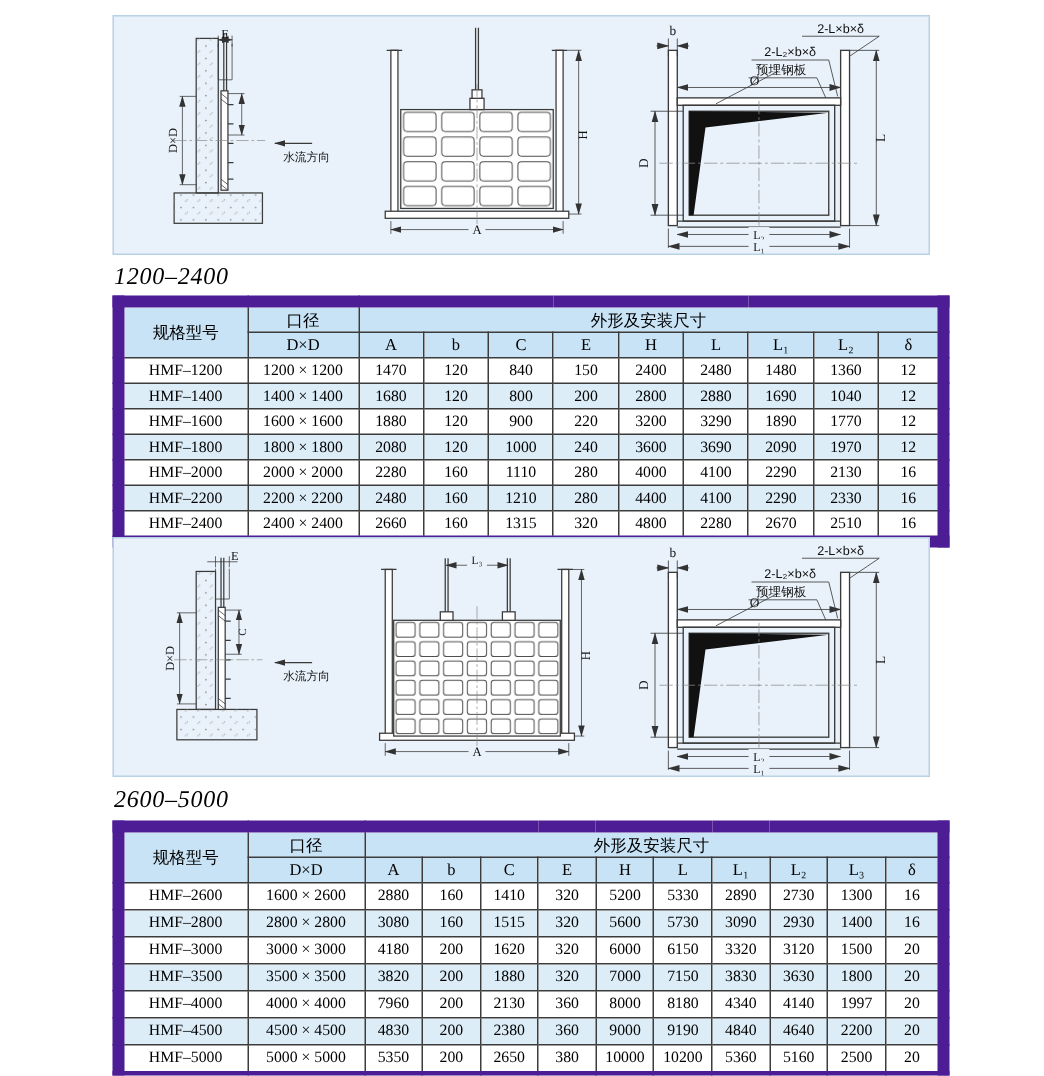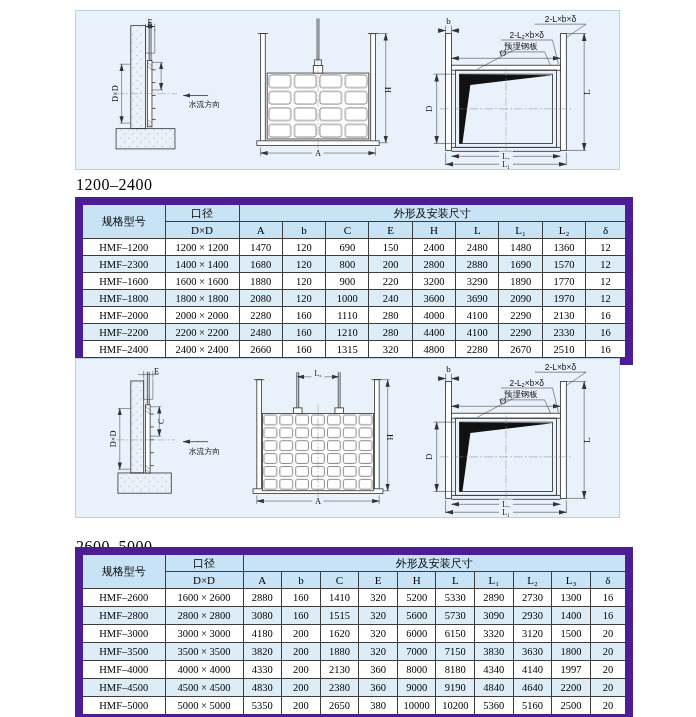"1200–2400" .sec-title { font-style: none -> italic }
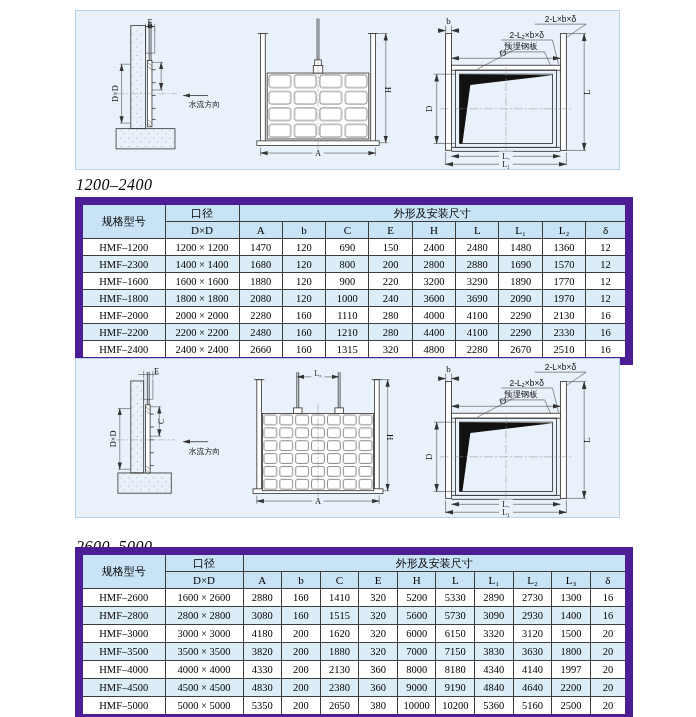"690" td { text: 690 -> 840 }
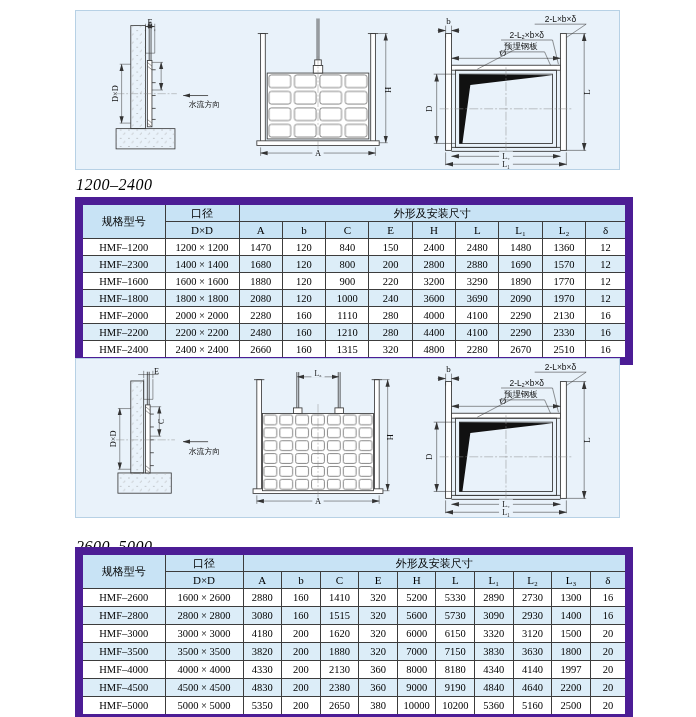"HMF–2300" td { text: 2300 -> 1400 }
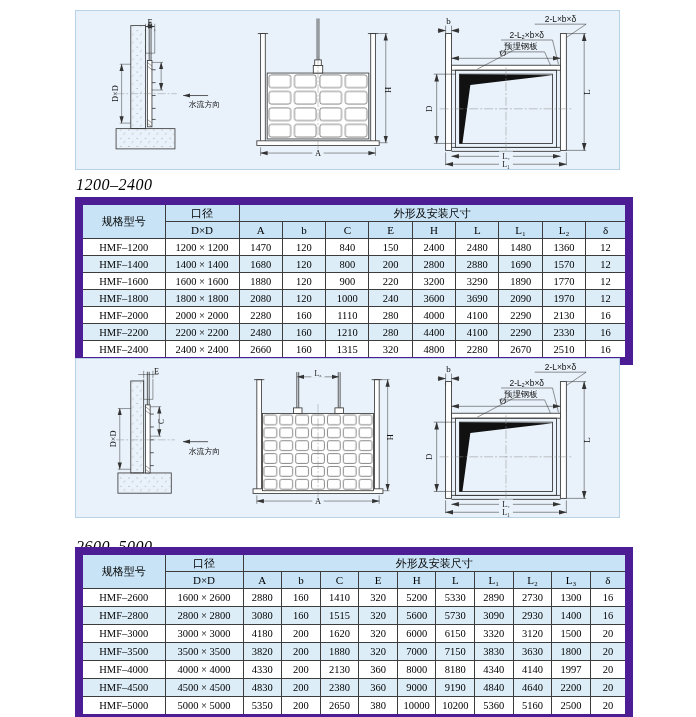"1570" td { text: 1570 -> 1040 }
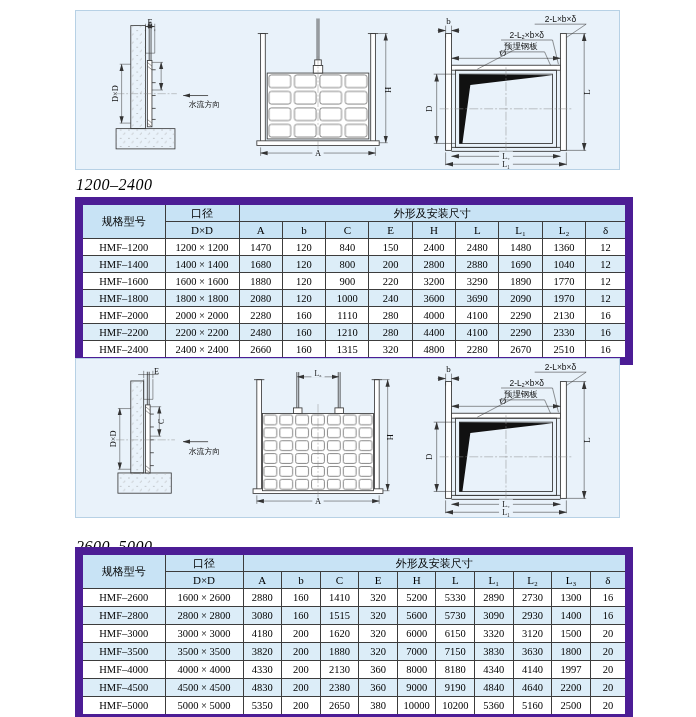"2600–5000" #title2 { top: 538px -> 525px }
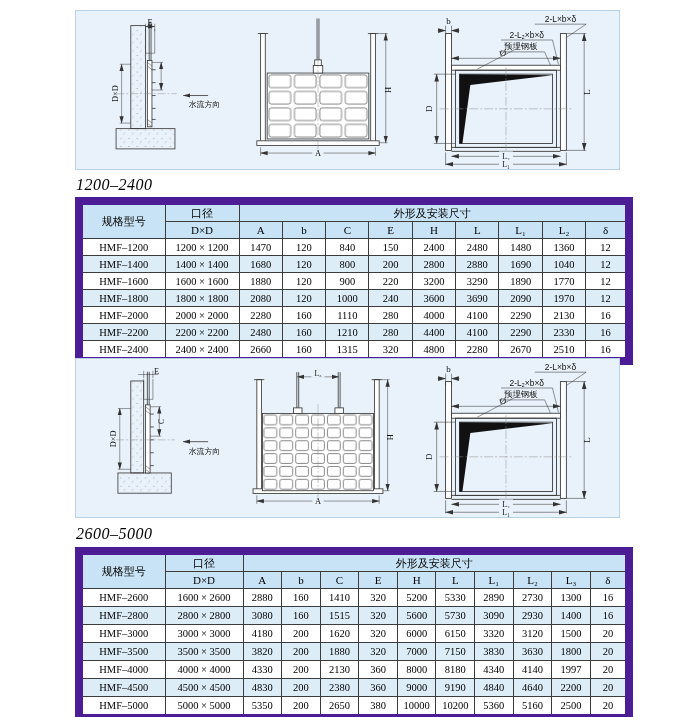"4330" td { text: 4330 -> 7960 }
